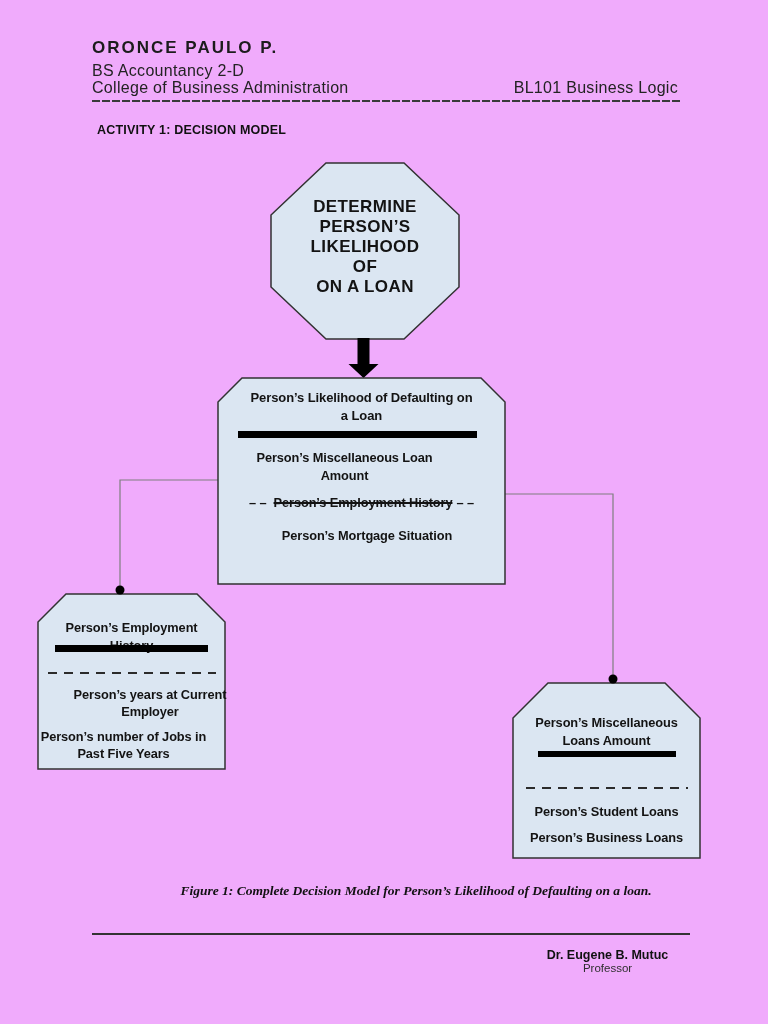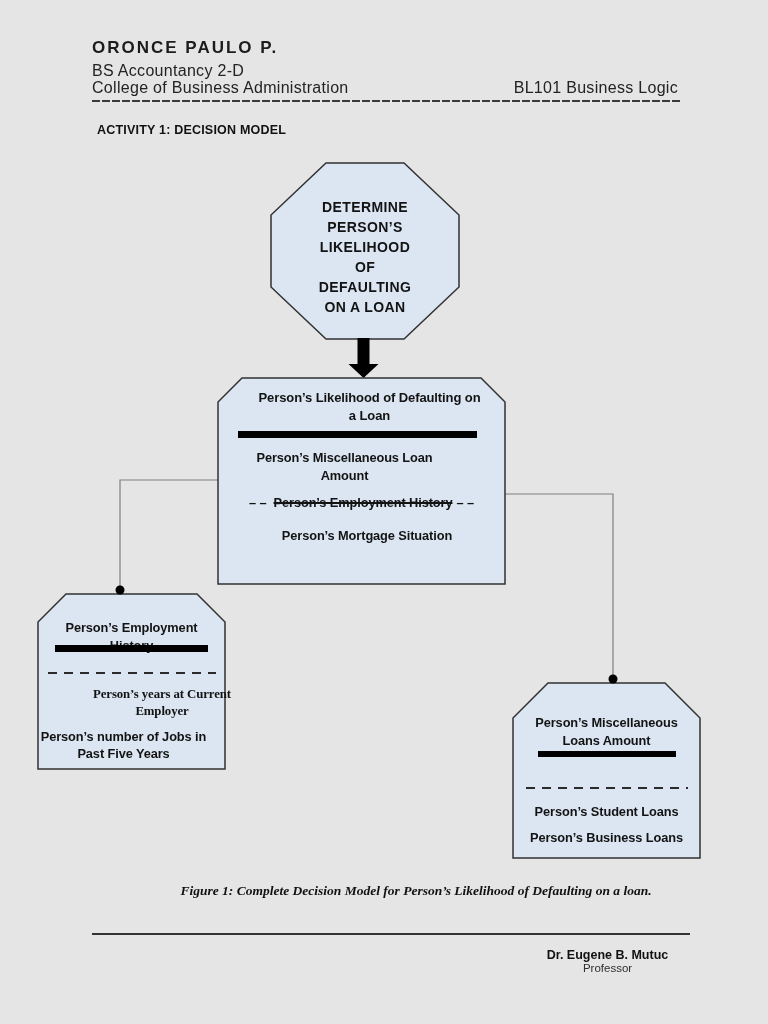"ORONCE PAULO P." .page { background: #e5e5e5 -> #f0abfc }
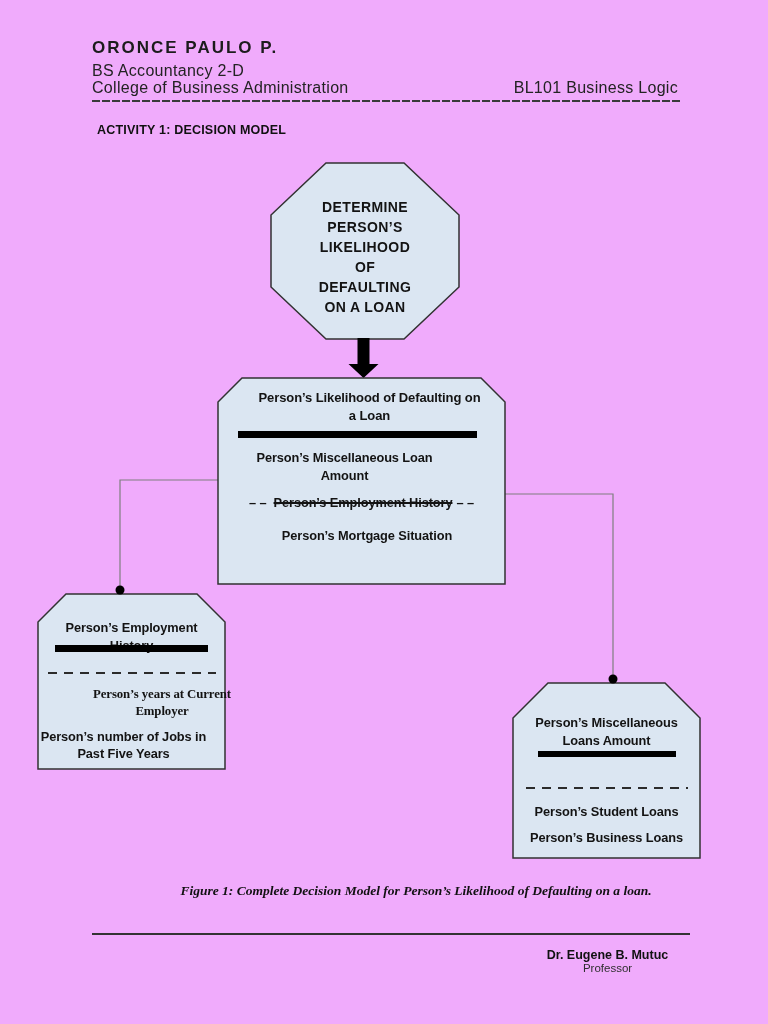"DETERMINE" .octagon-text { font-size: 14px -> 17px }
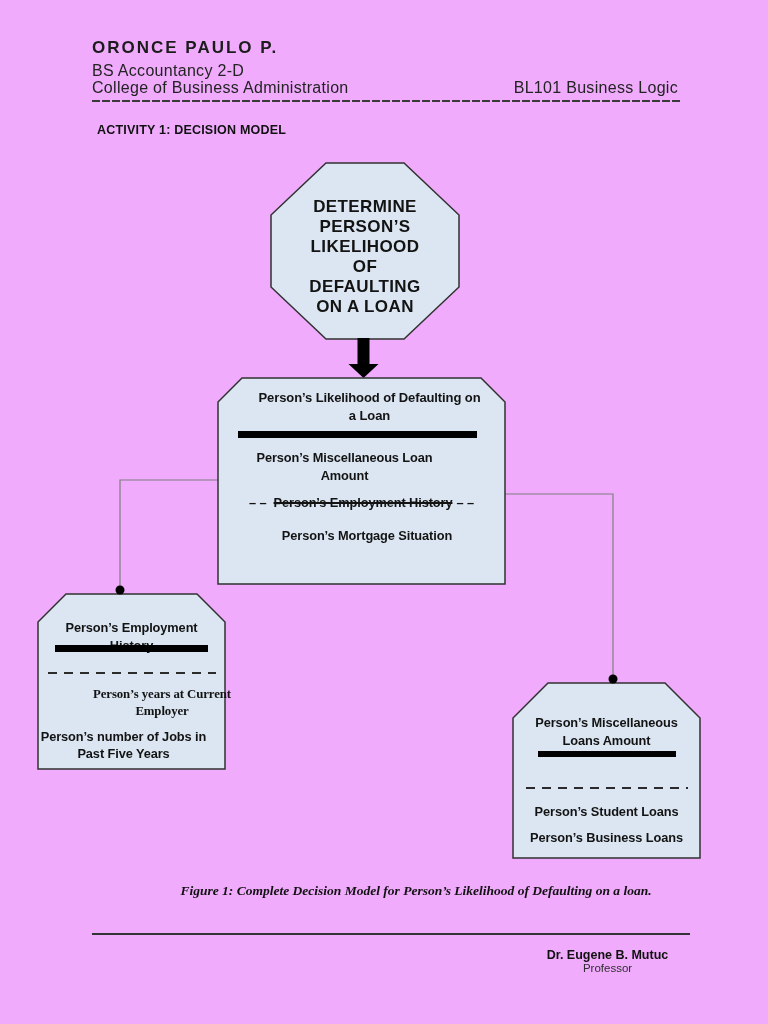"DEFAULTING" div { html: <div>DEFAULTING</div> -> none }
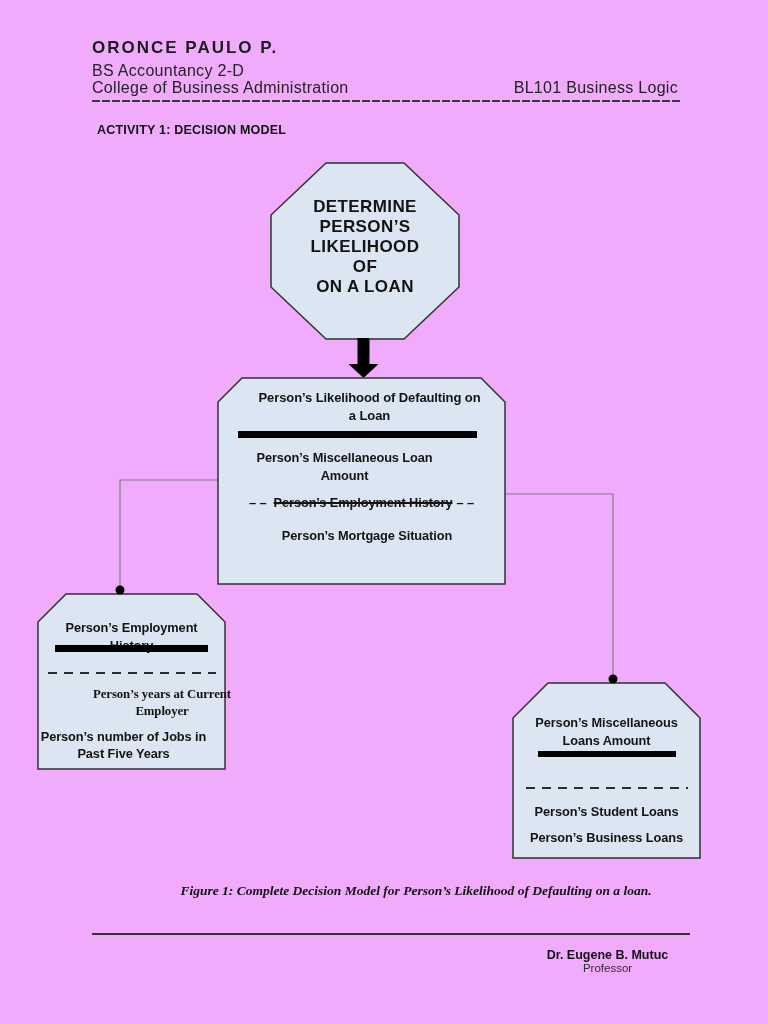"Person’s Likelihood of Defaulting on" div.node-text { padding-left: 8px -> none }
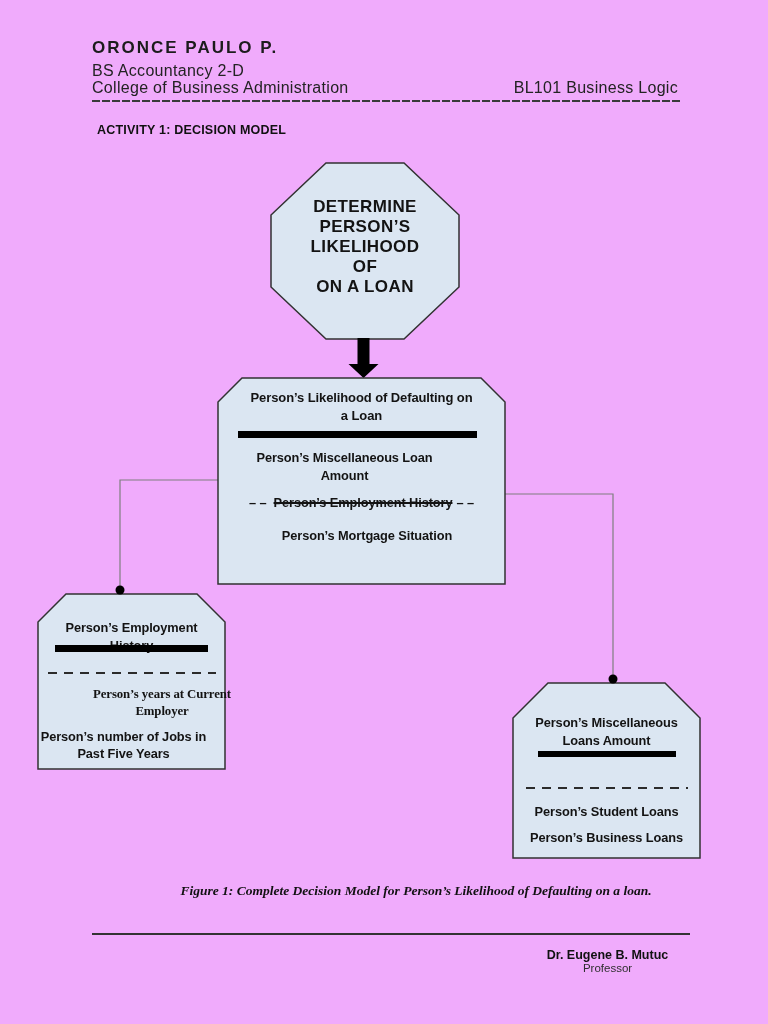"Person’s years at Current" div.node-text { font-family: Liberation Serif, serif -> none; left: 50px -> 38px }
